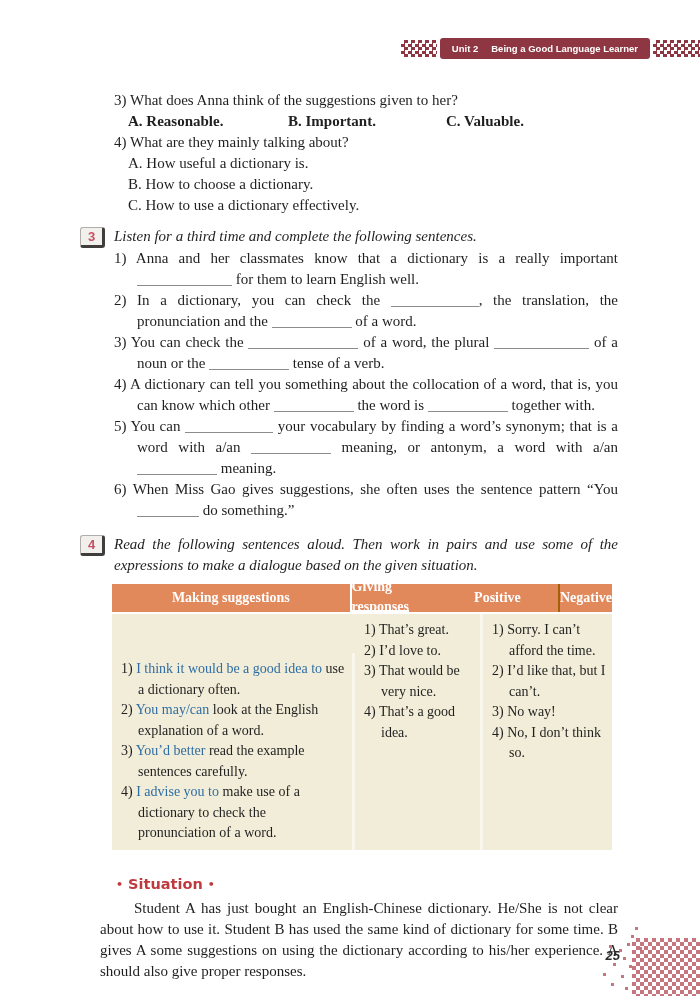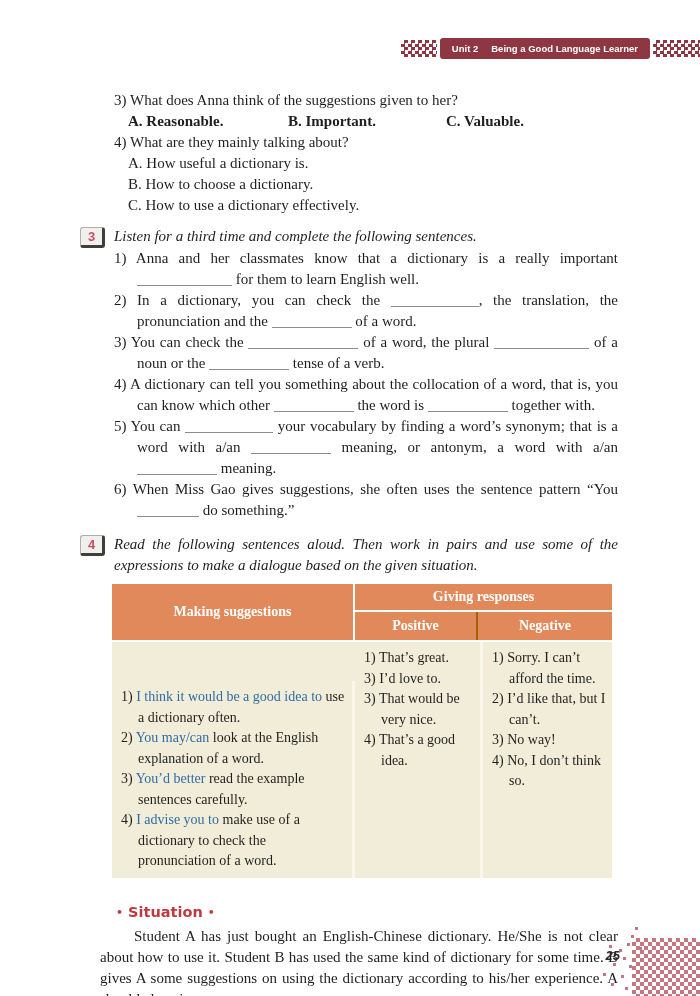"Giving responses" .th-right { flex-direction: column -> row; gap: none -> 28px }
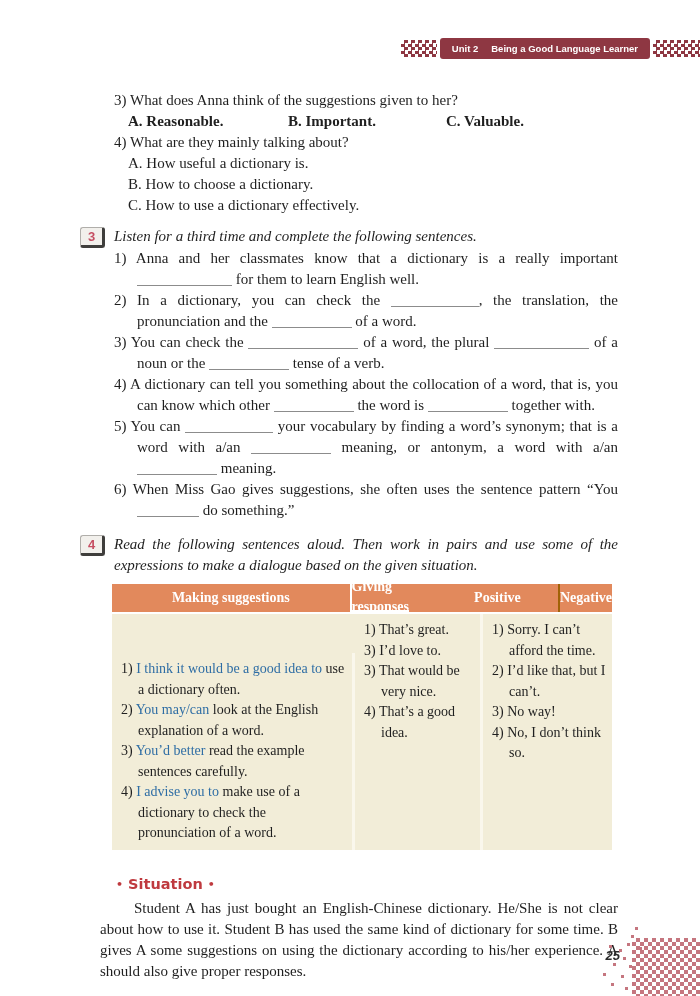"3) I’d love to." div.item { text: 3 -> 2 }
